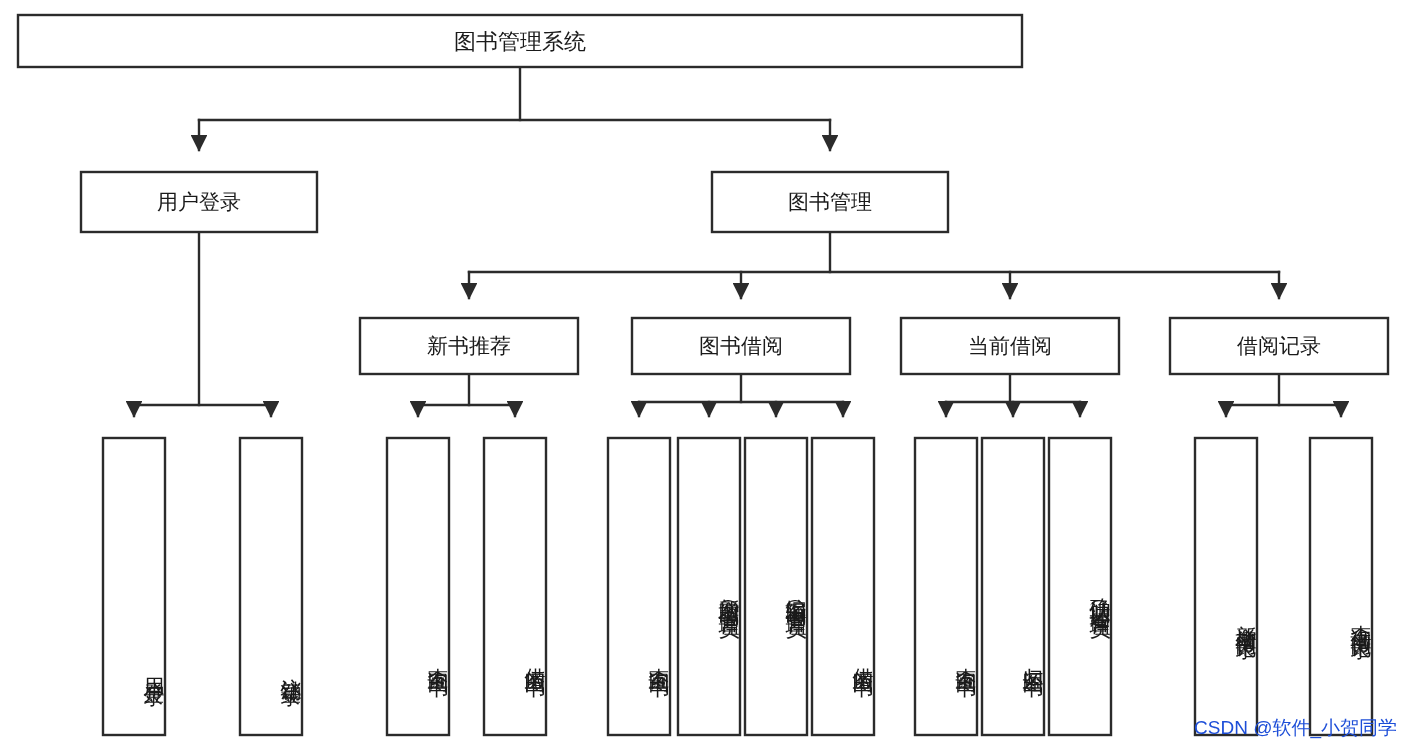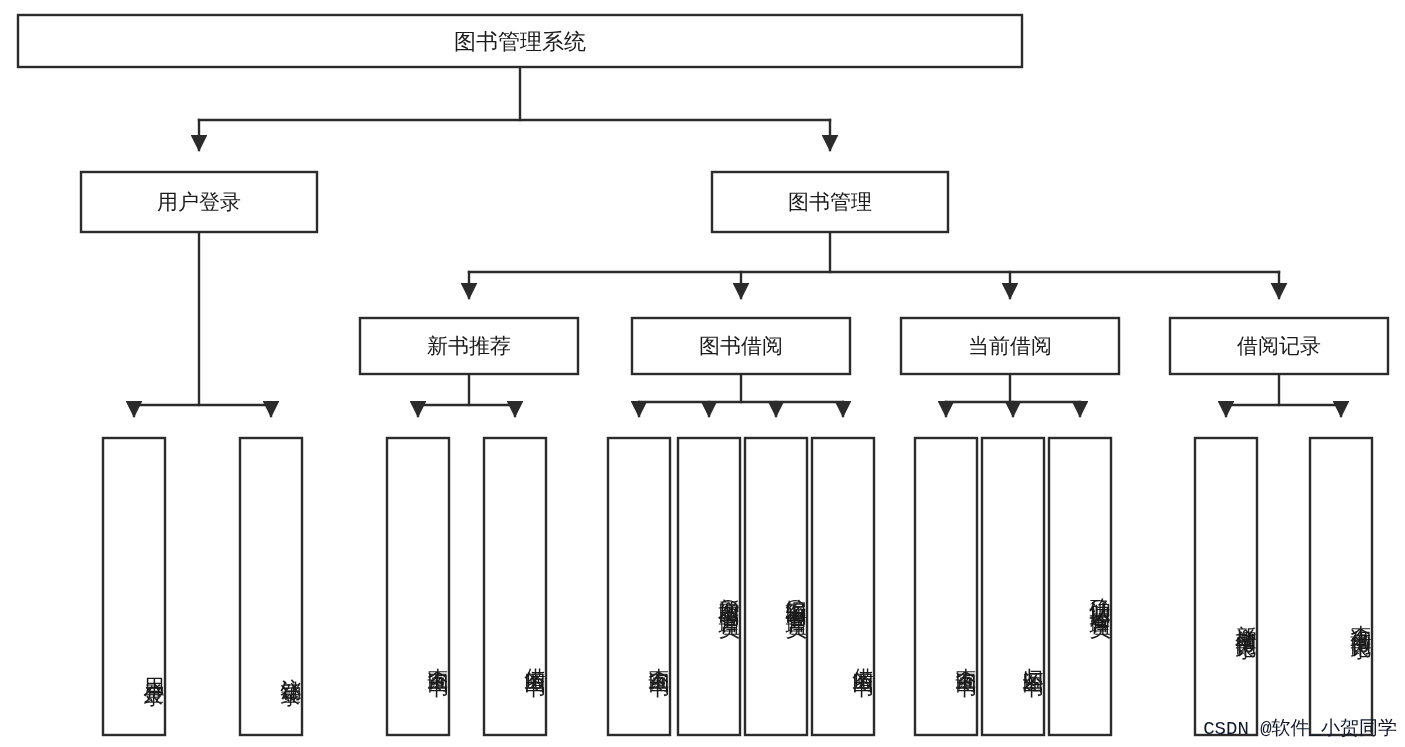"CSDN @软件_小贺同学" .watermark { color: #0f172a -> #1d4ed8; font-family: Liberation Mono, monospace -> Liberation Sans, sans-serif }
